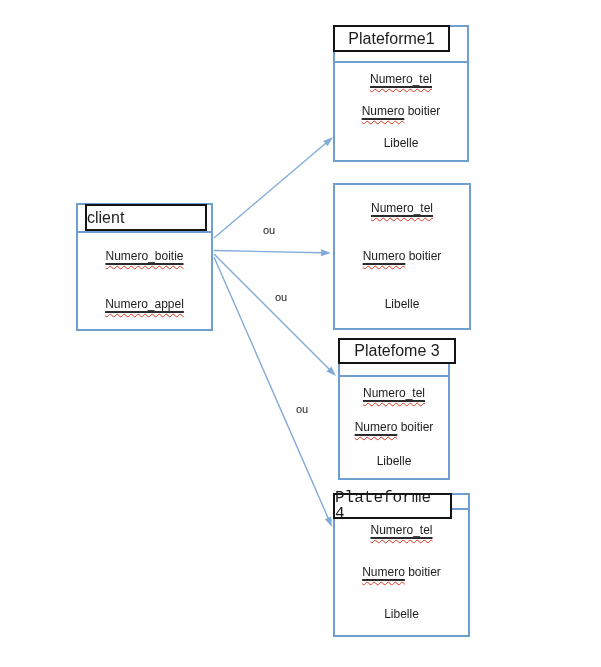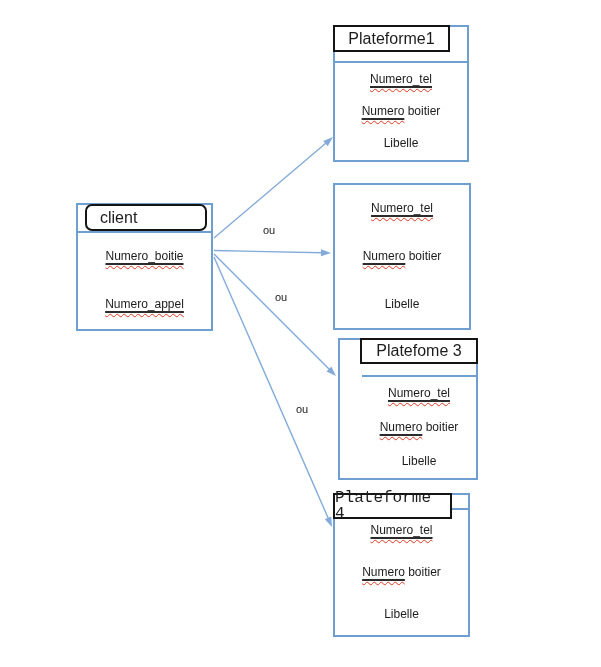"client" .titlebox.client-style { border-radius: 7px -> none; padding-left: 13px -> none }
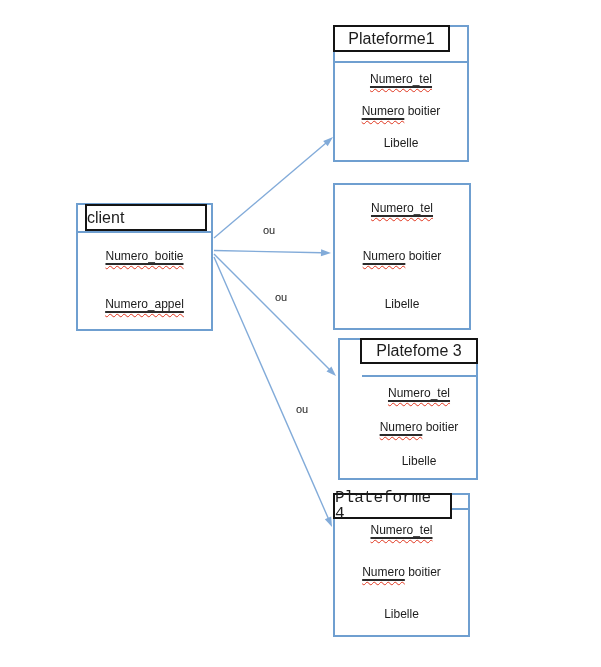"Platefome 3" div.entity { padding-left: 22px -> none; width: 140px -> 112px }
